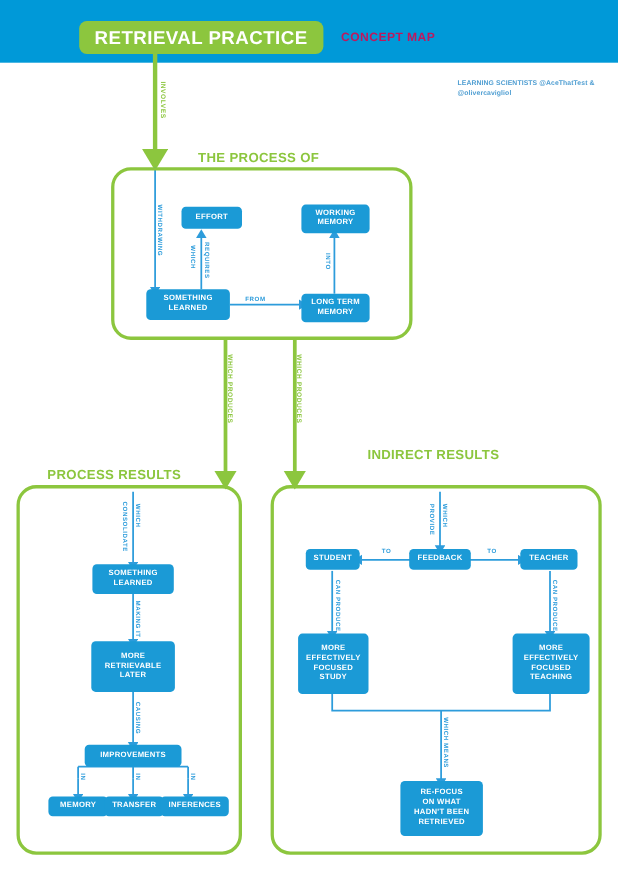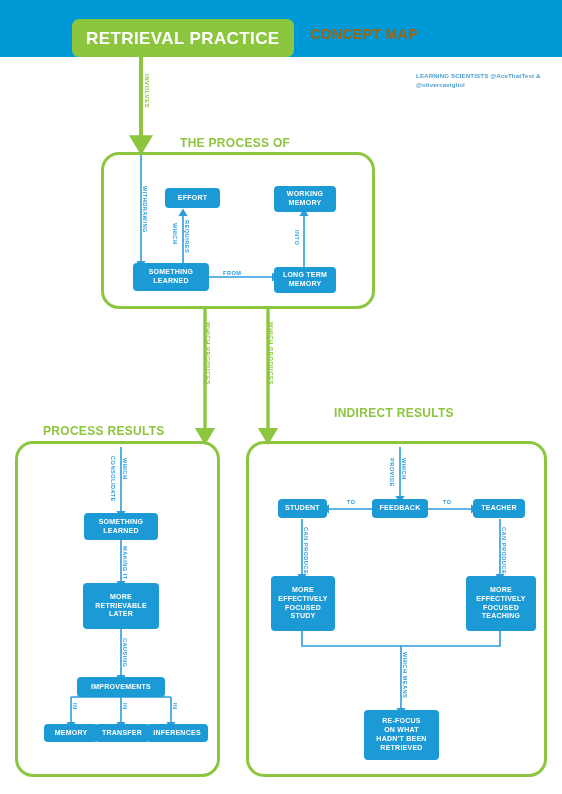"RETRIEVAL PRACTICE" #title-badge { height: 38px -> 30px }
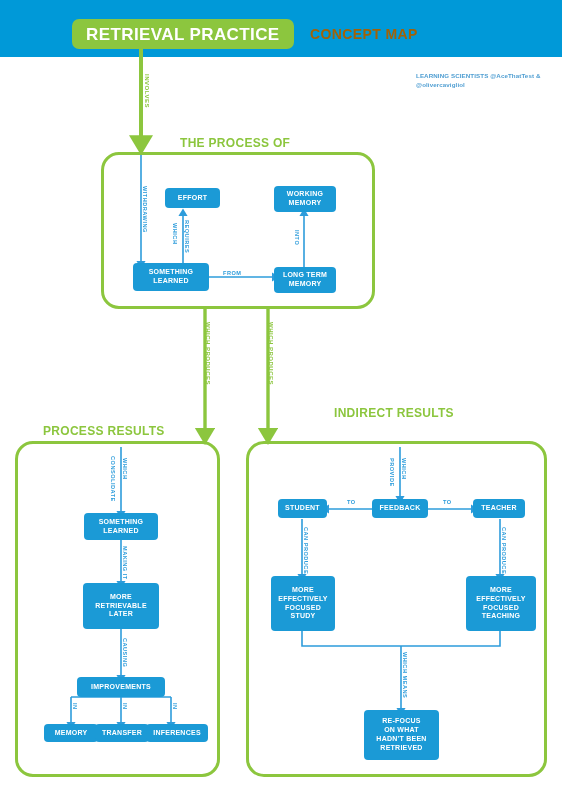"CONCEPT MAP" #header-subtitle { color: #a16207 -> #be185d; font-size: 14px -> 11px }
